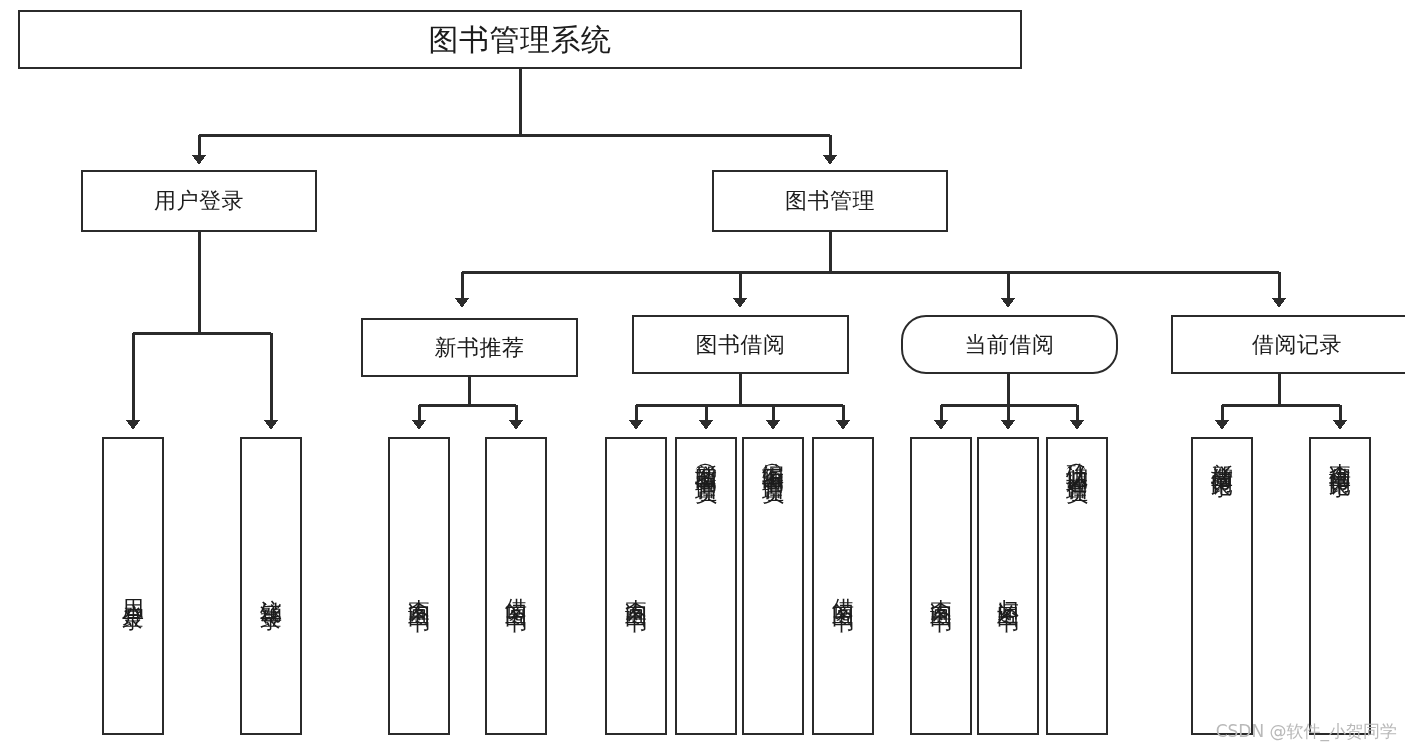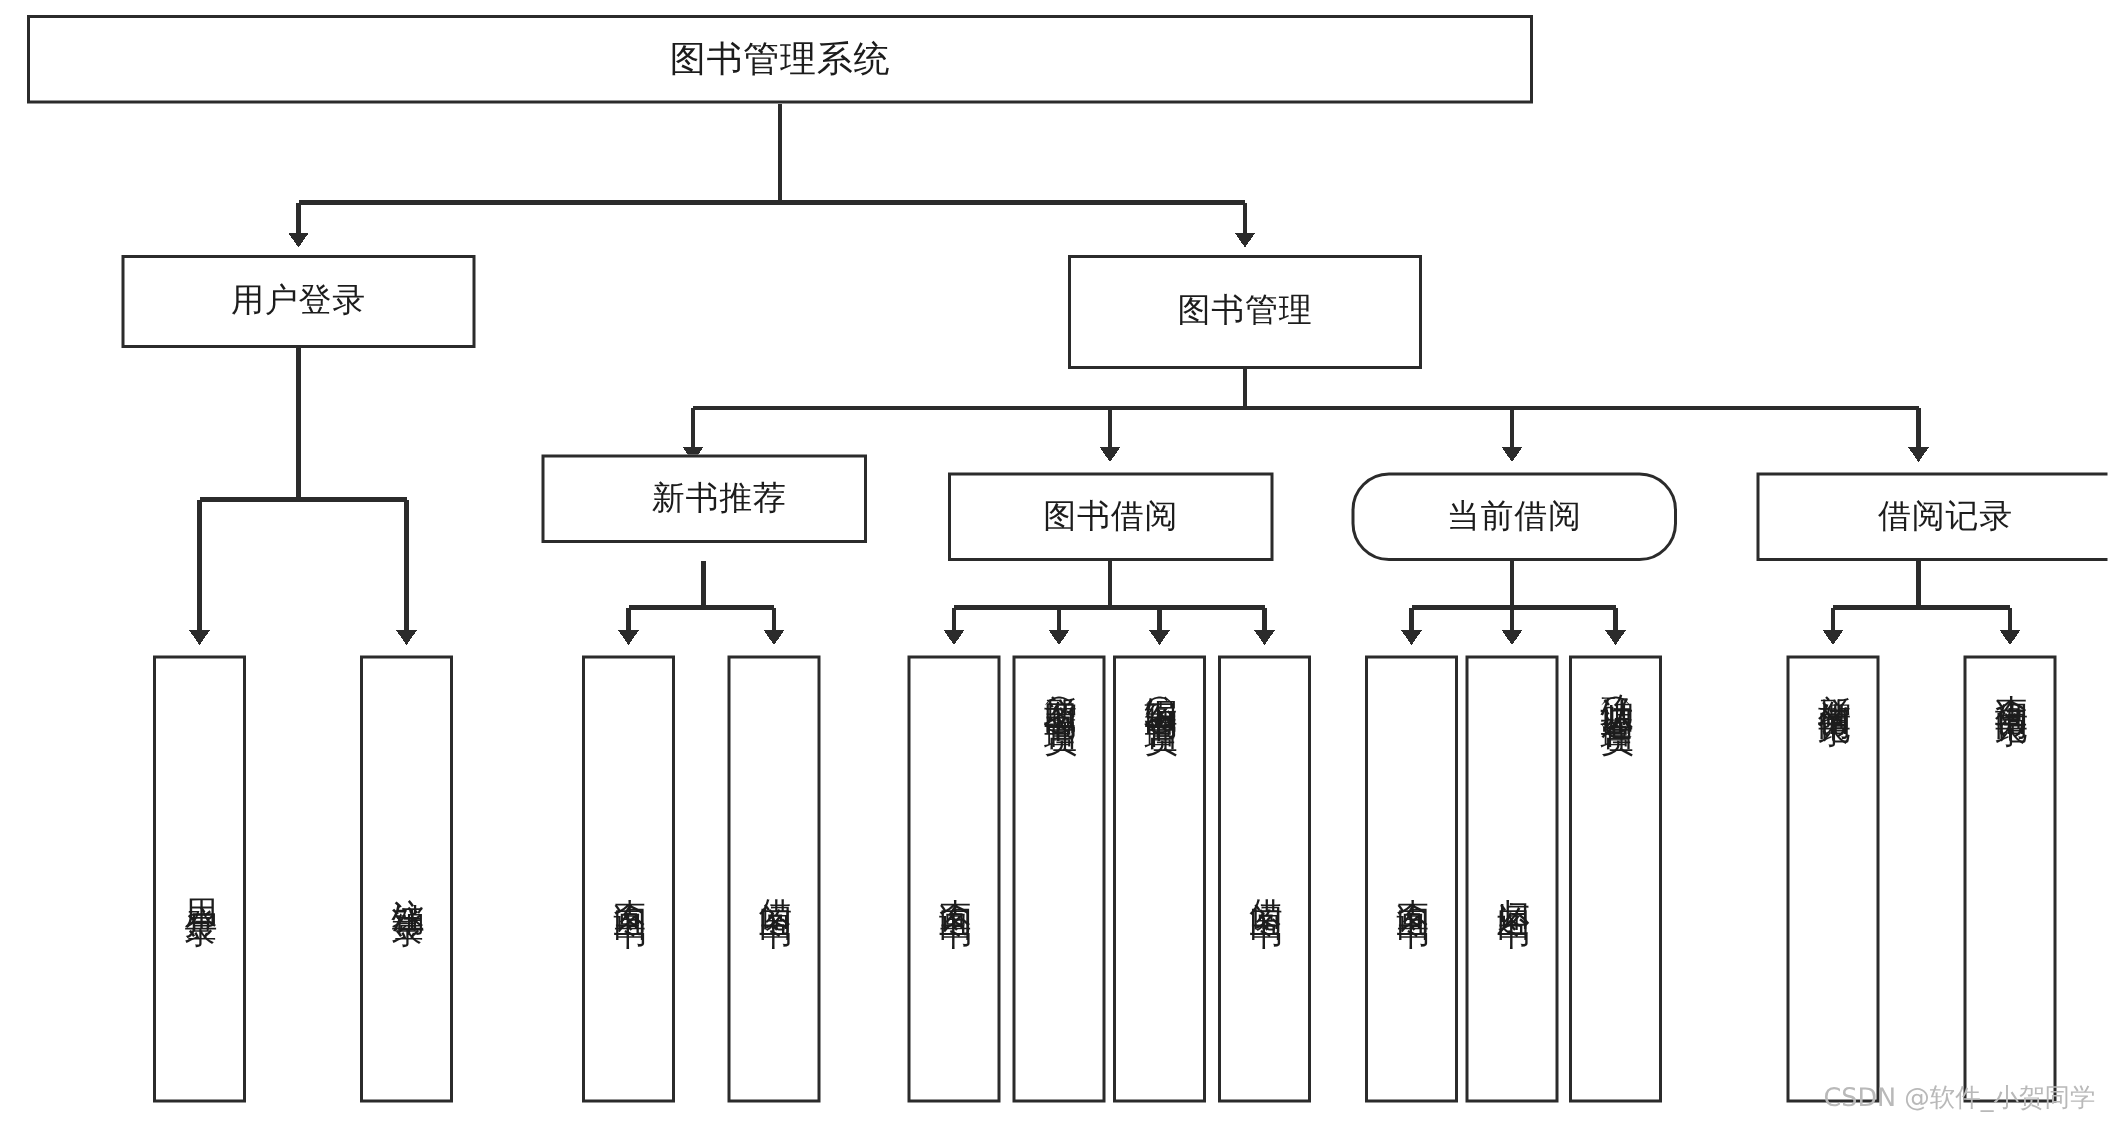"图书管理系统" .root .lbl { font-size: 24px -> 30px }
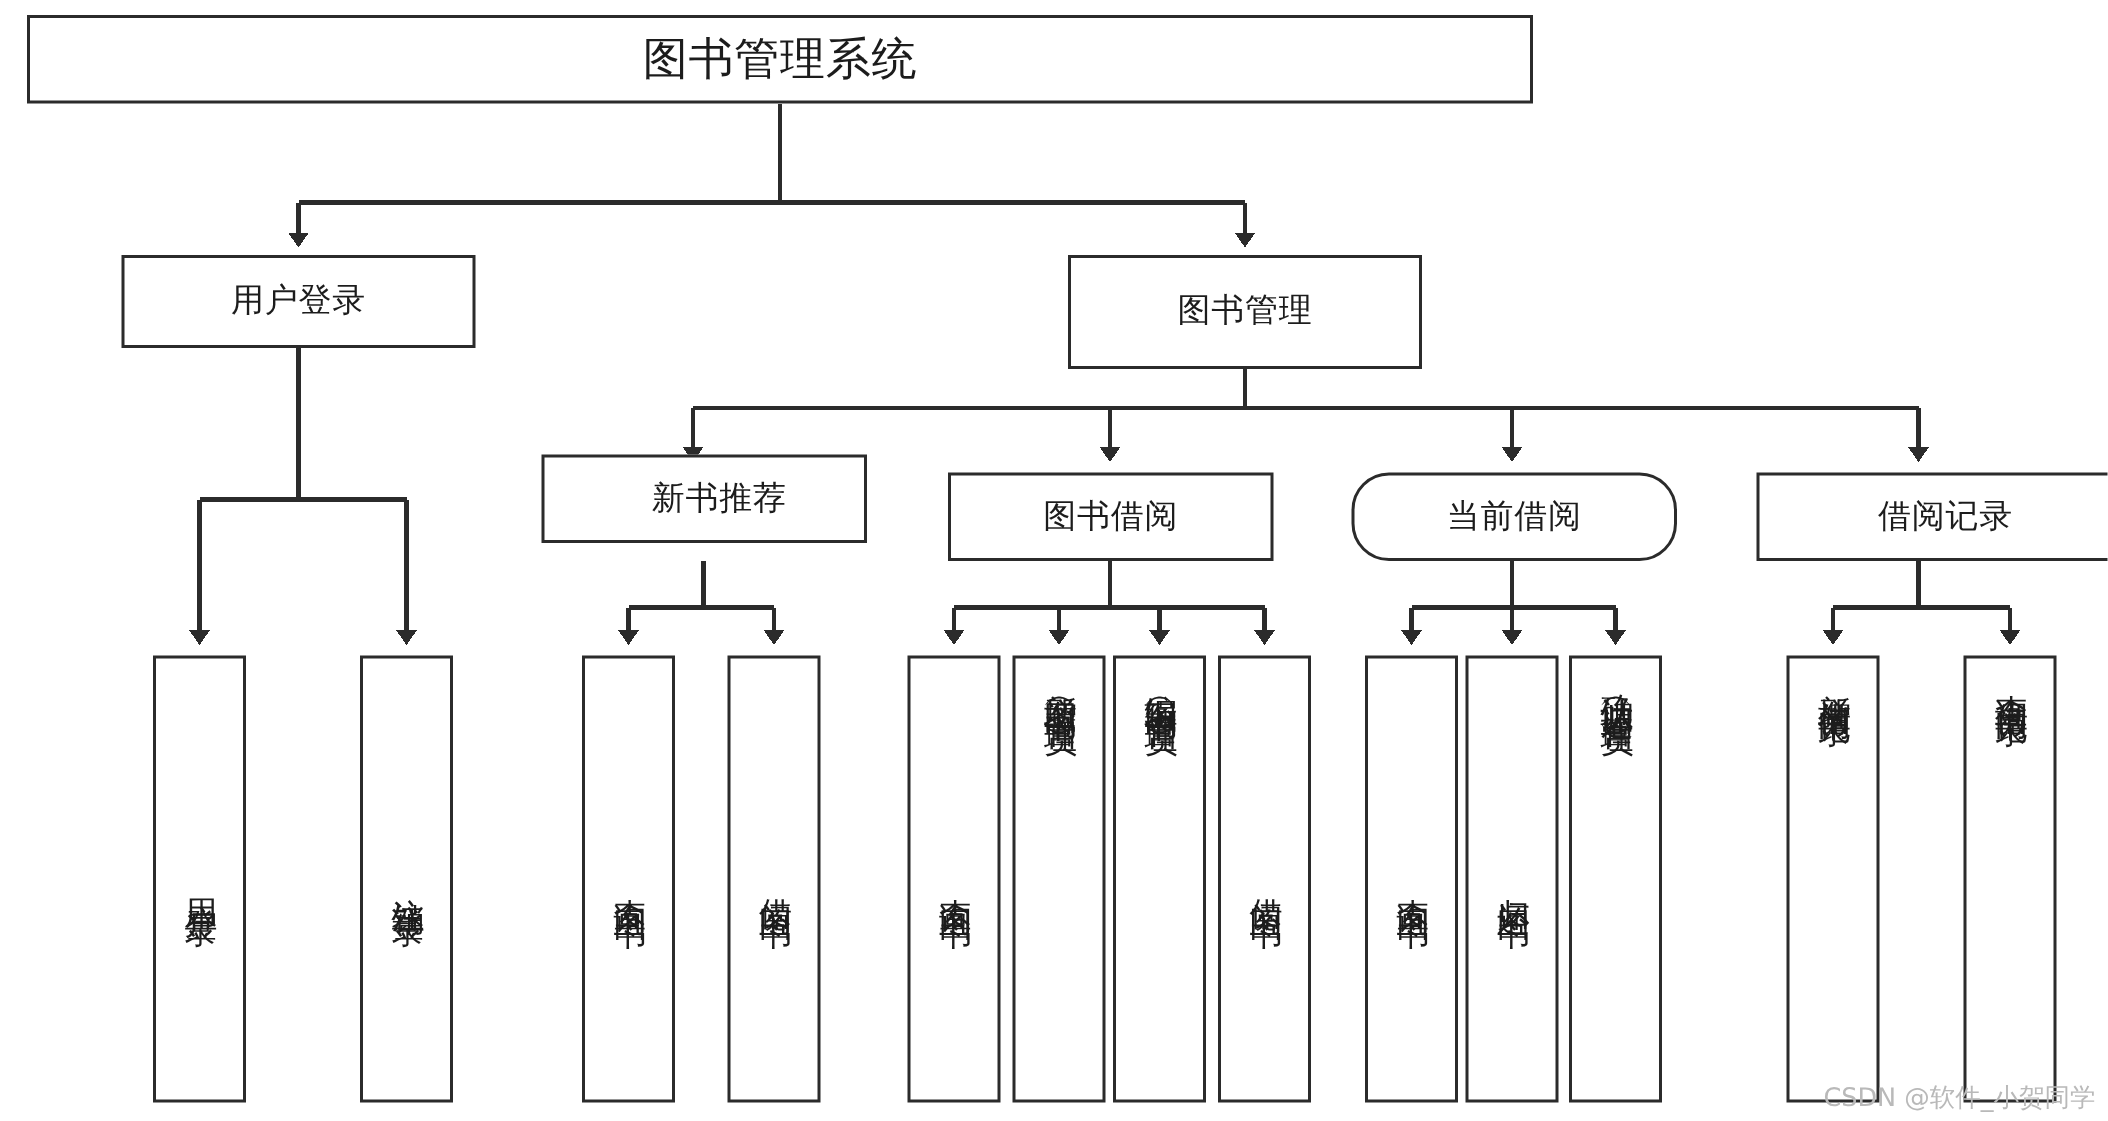"图书管理" div.node { height: 76px -> 62px }
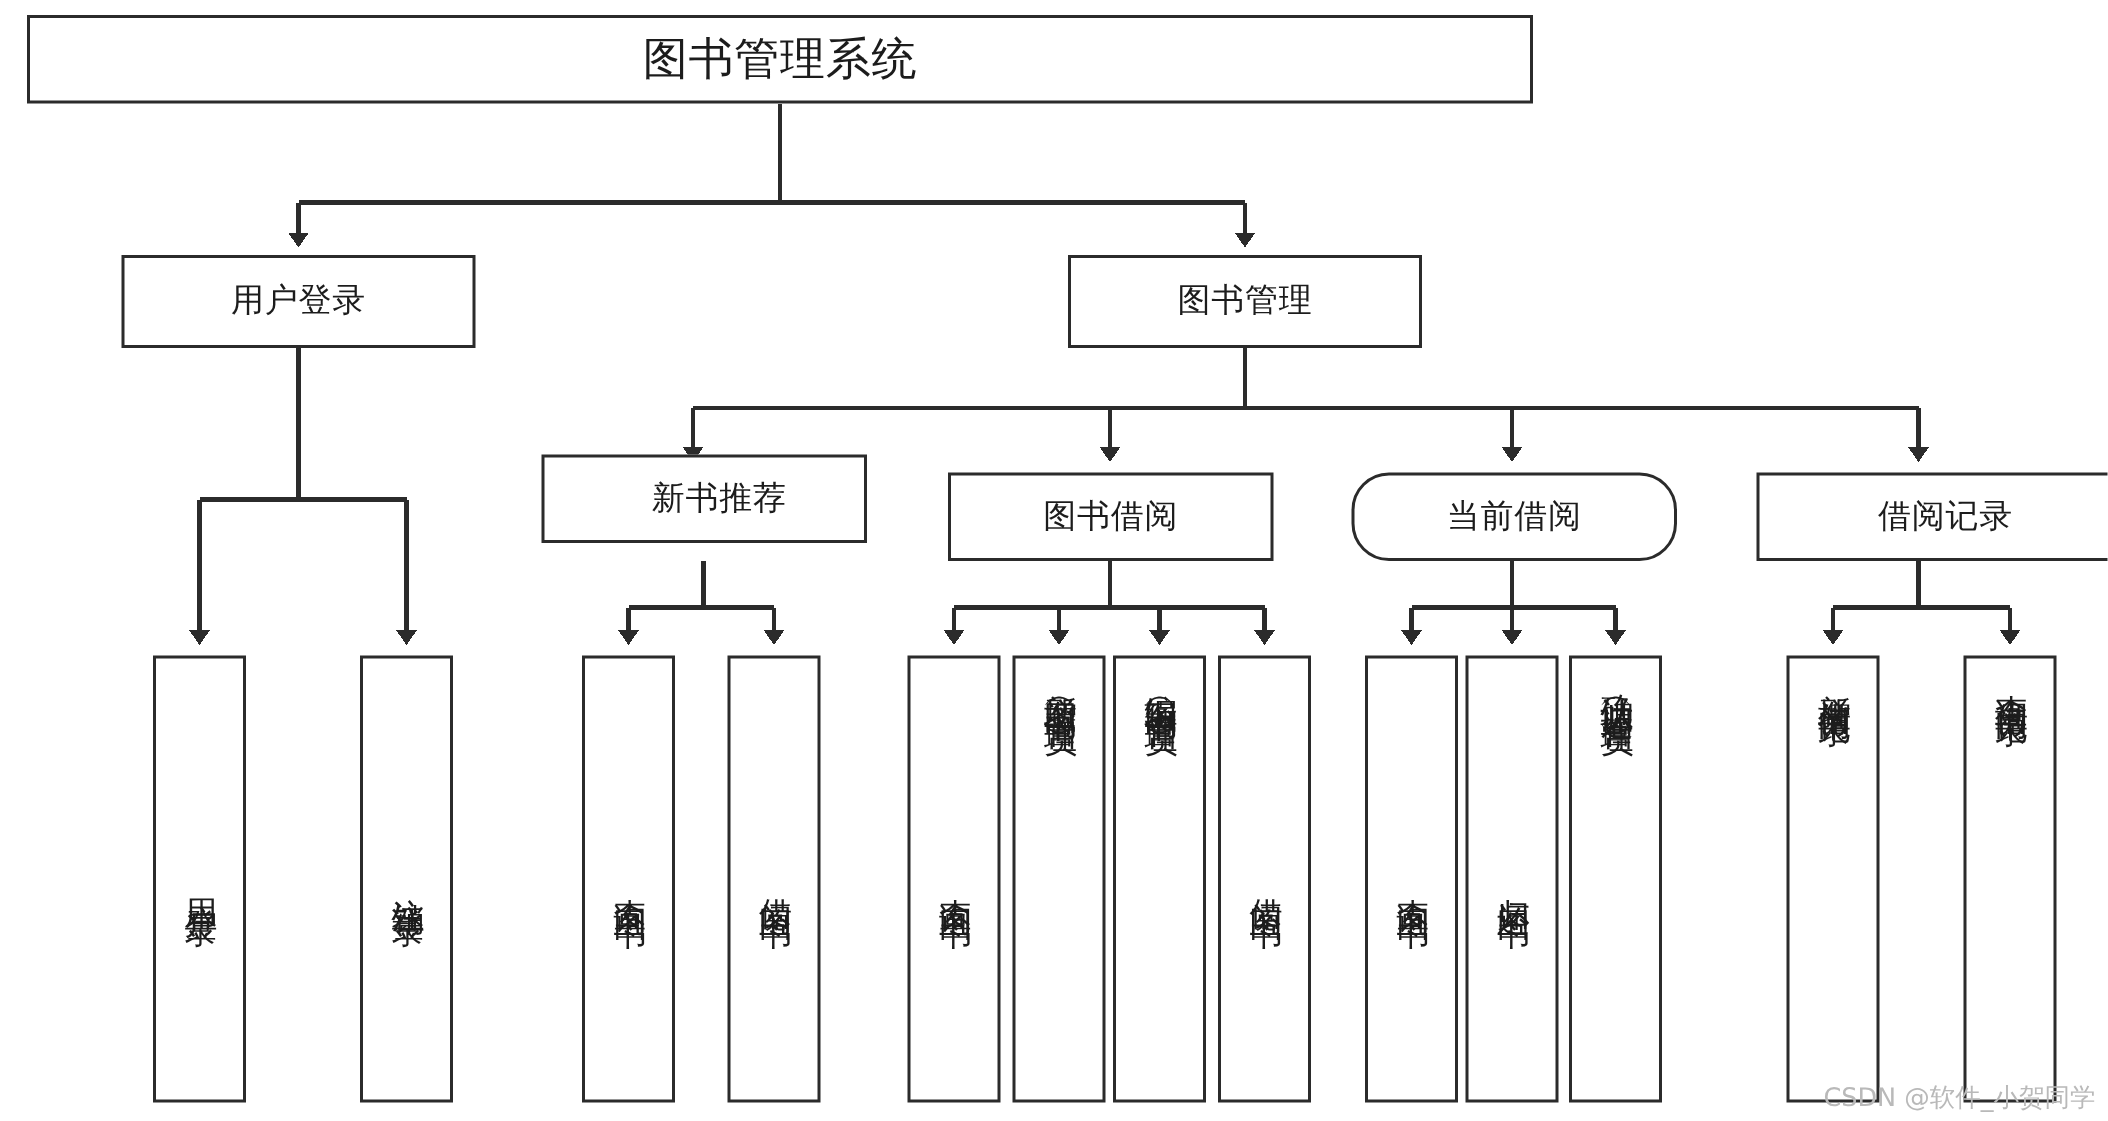"新书推荐" div.node { top: 303px -> 318px }
